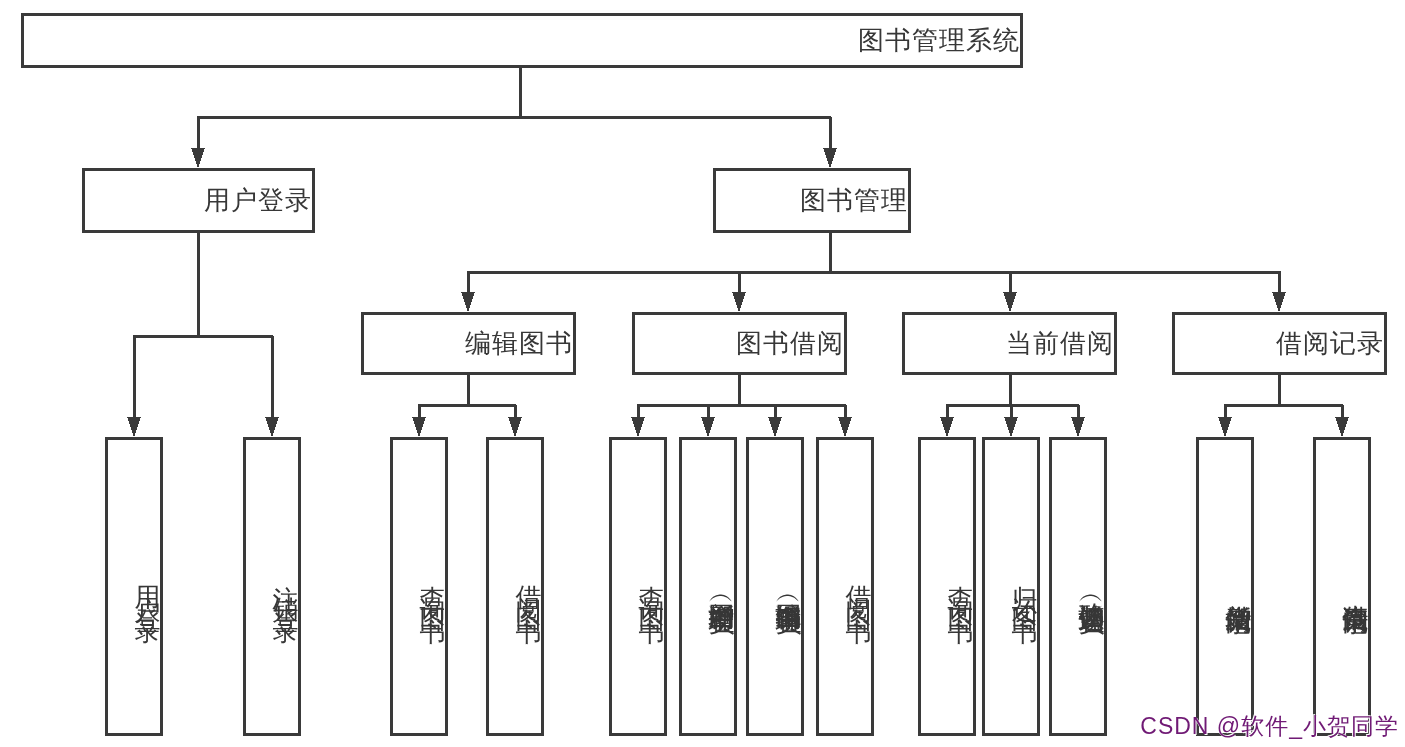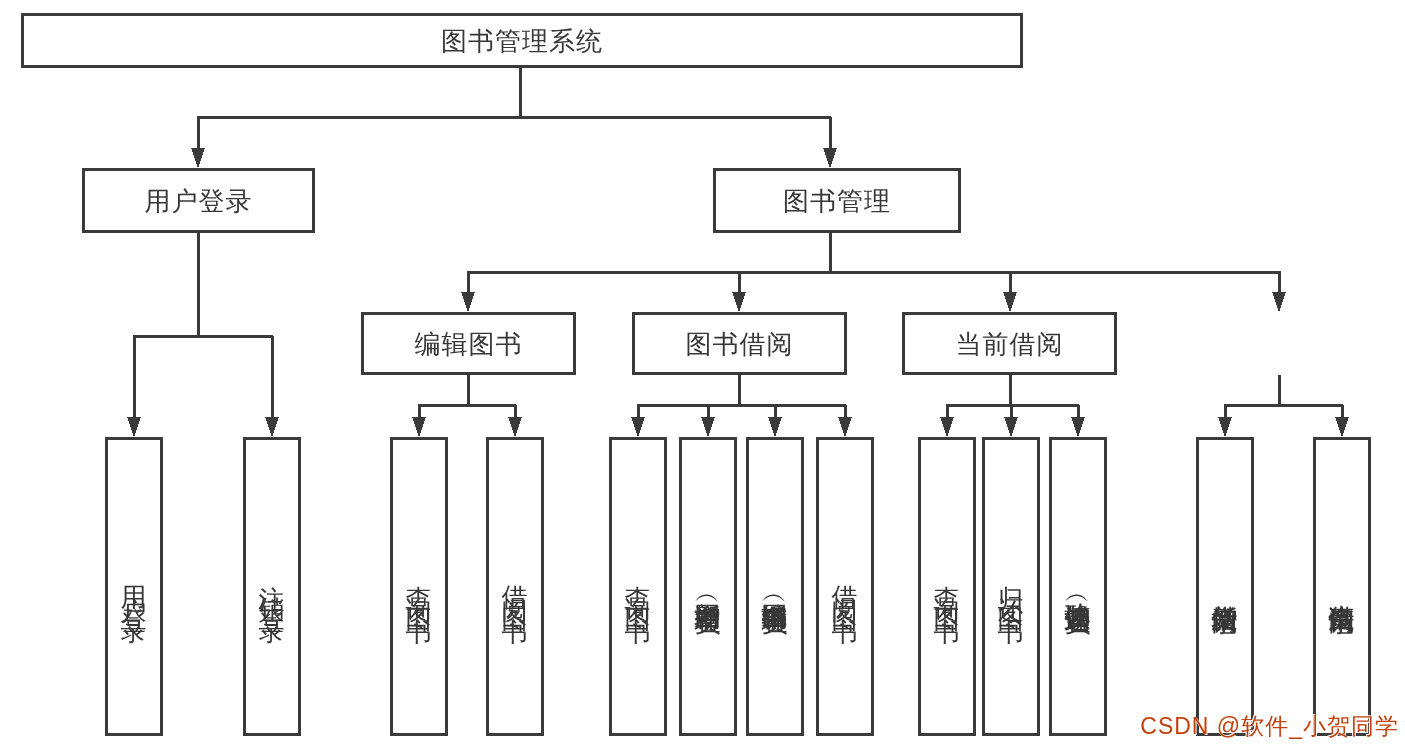"图书管理系统" .node { font-family: none -> Liberation Serif, serif; justify-content: center -> flex-end }
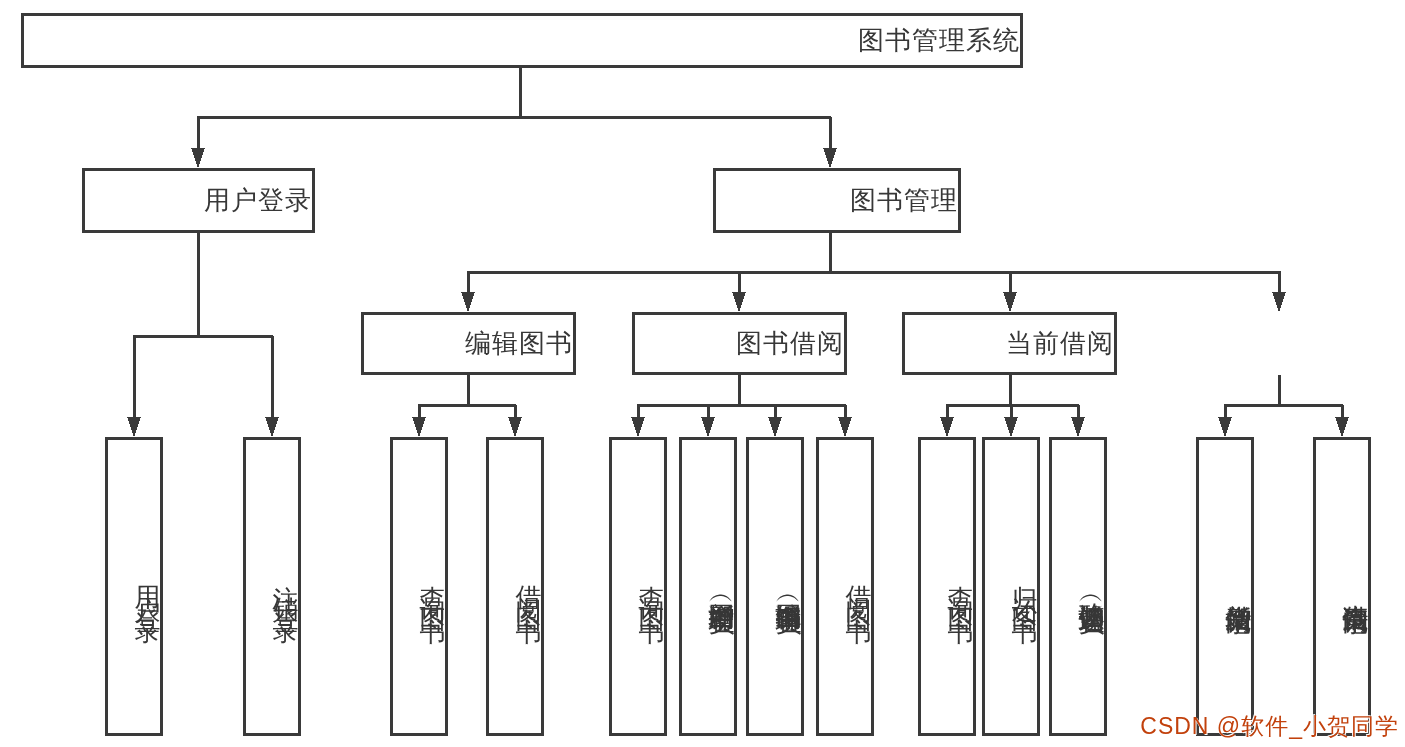"图书管理" .b-book { width: 248px -> 198px }
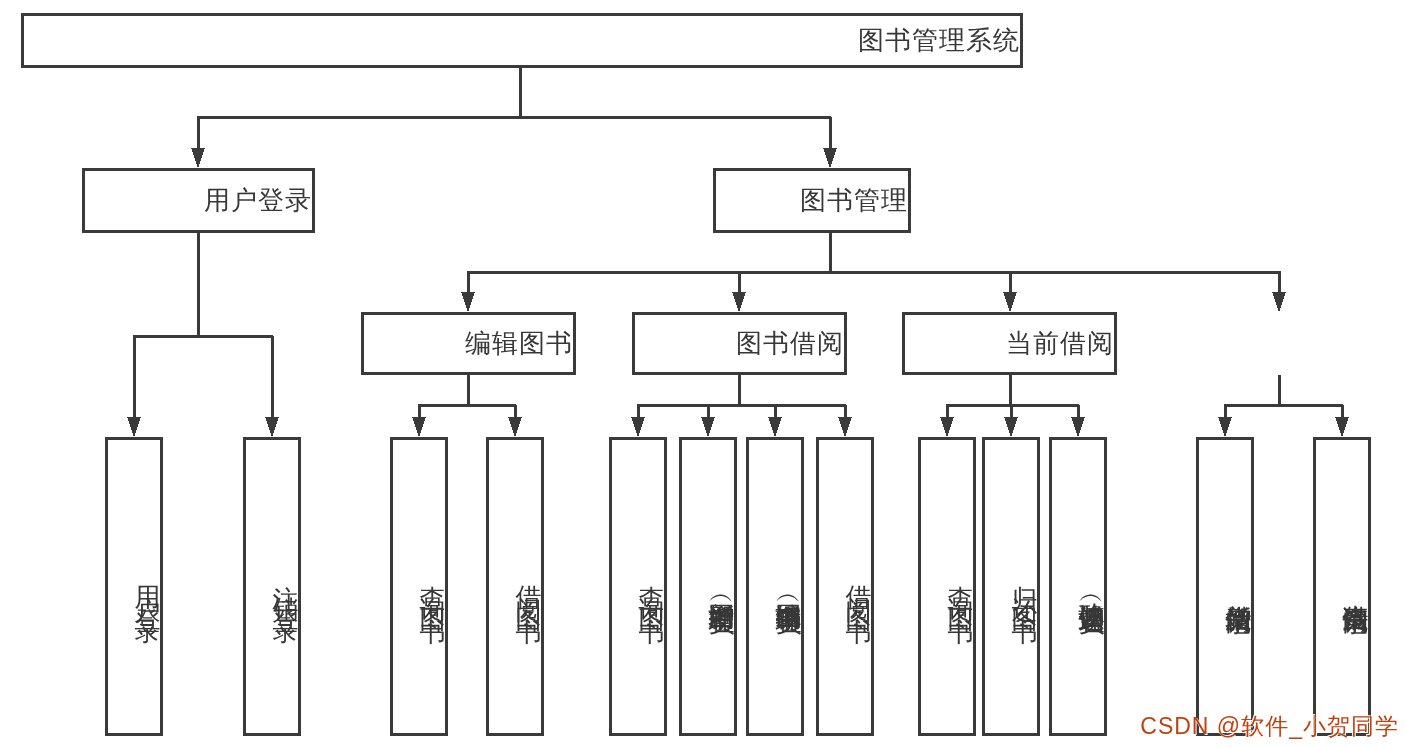"借阅记录" div.node { html: none -> <div> <span>借阅记录</span> </div> }
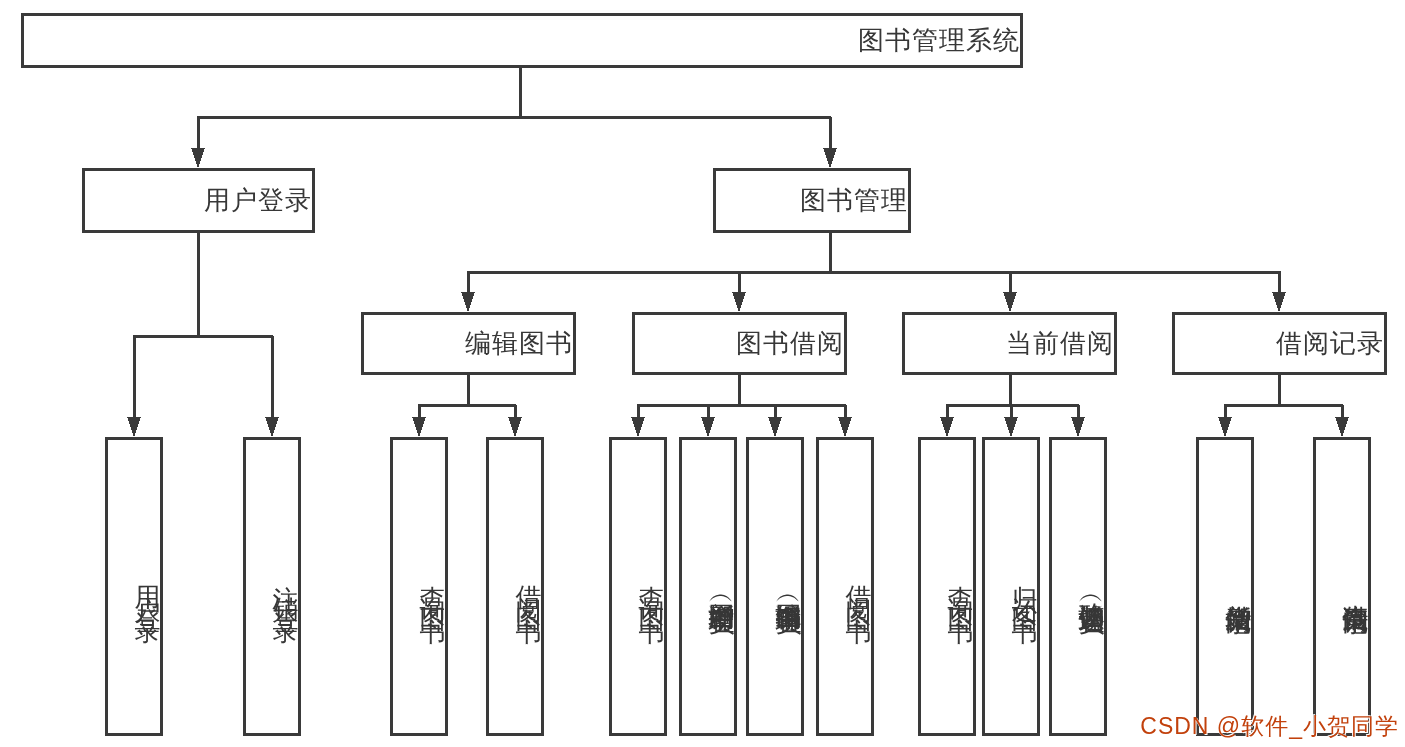"CSDN @软件_小贺同学" .watermark { color: #c2410c -> #701a75 }
